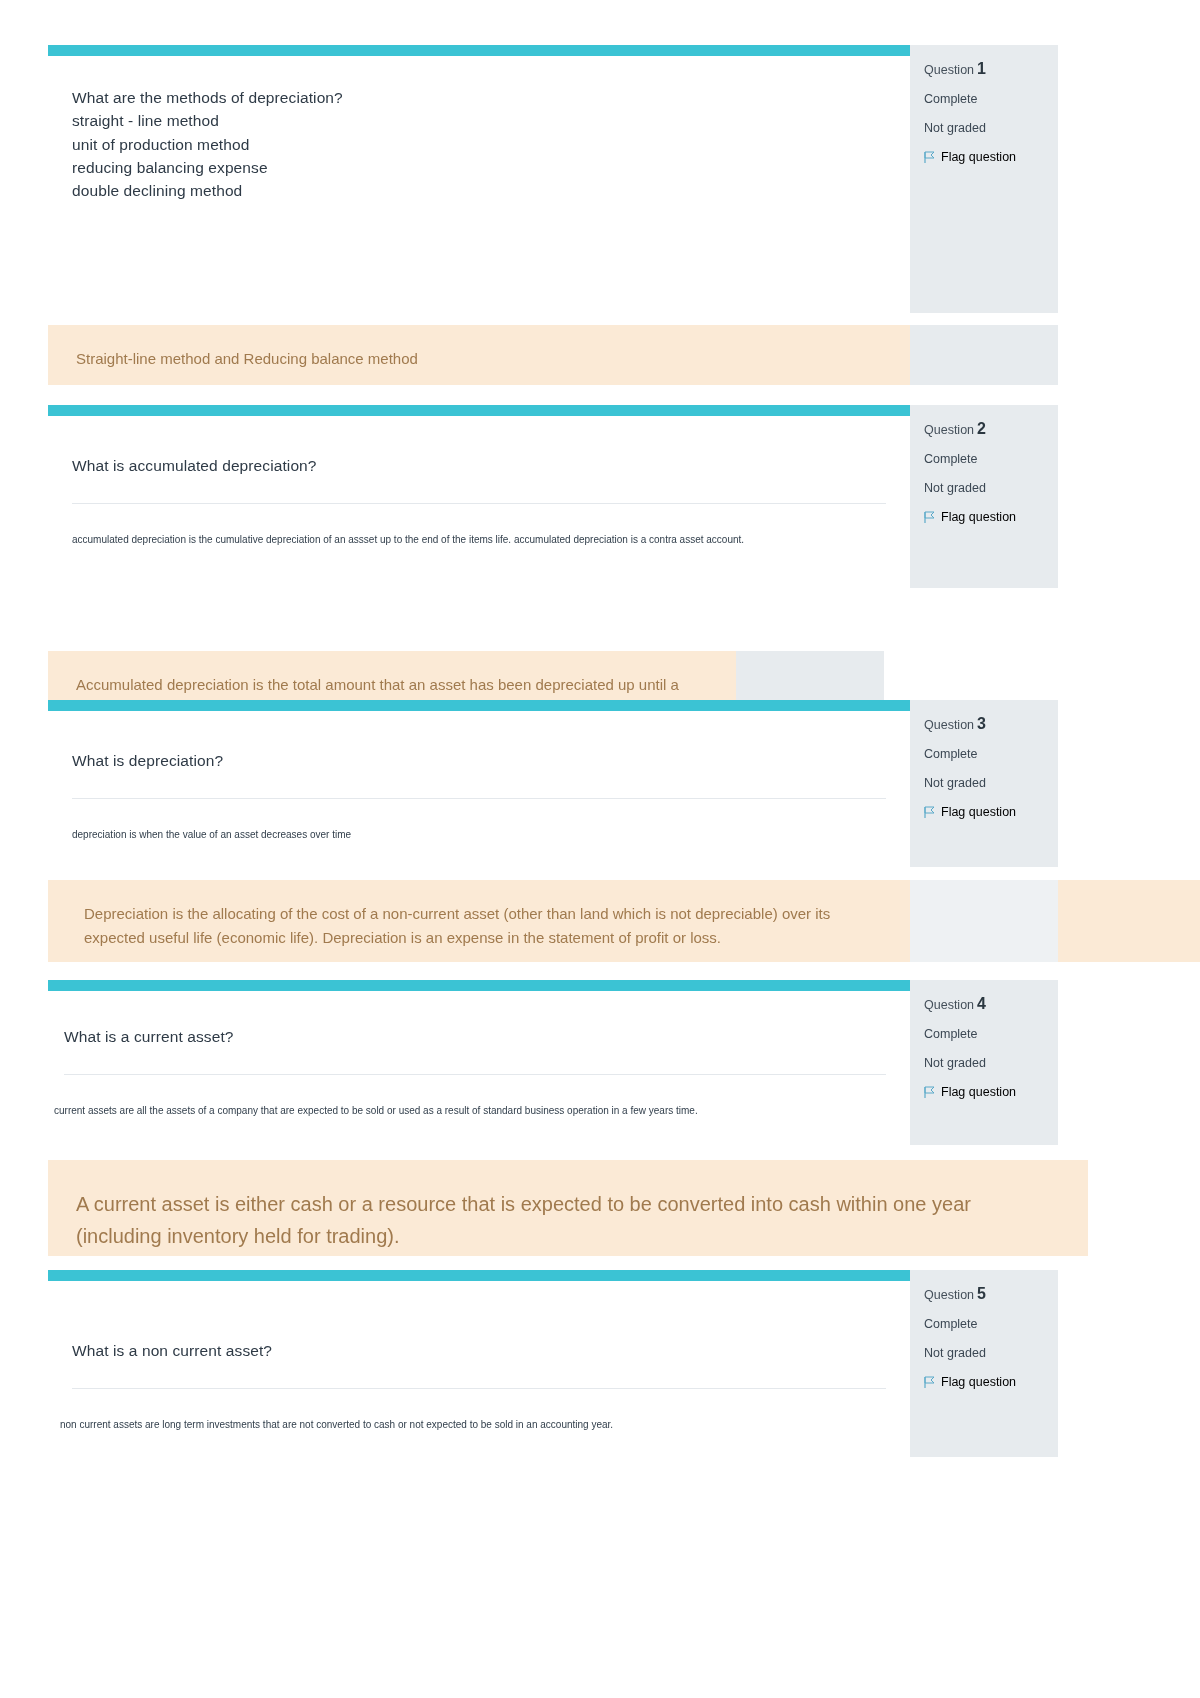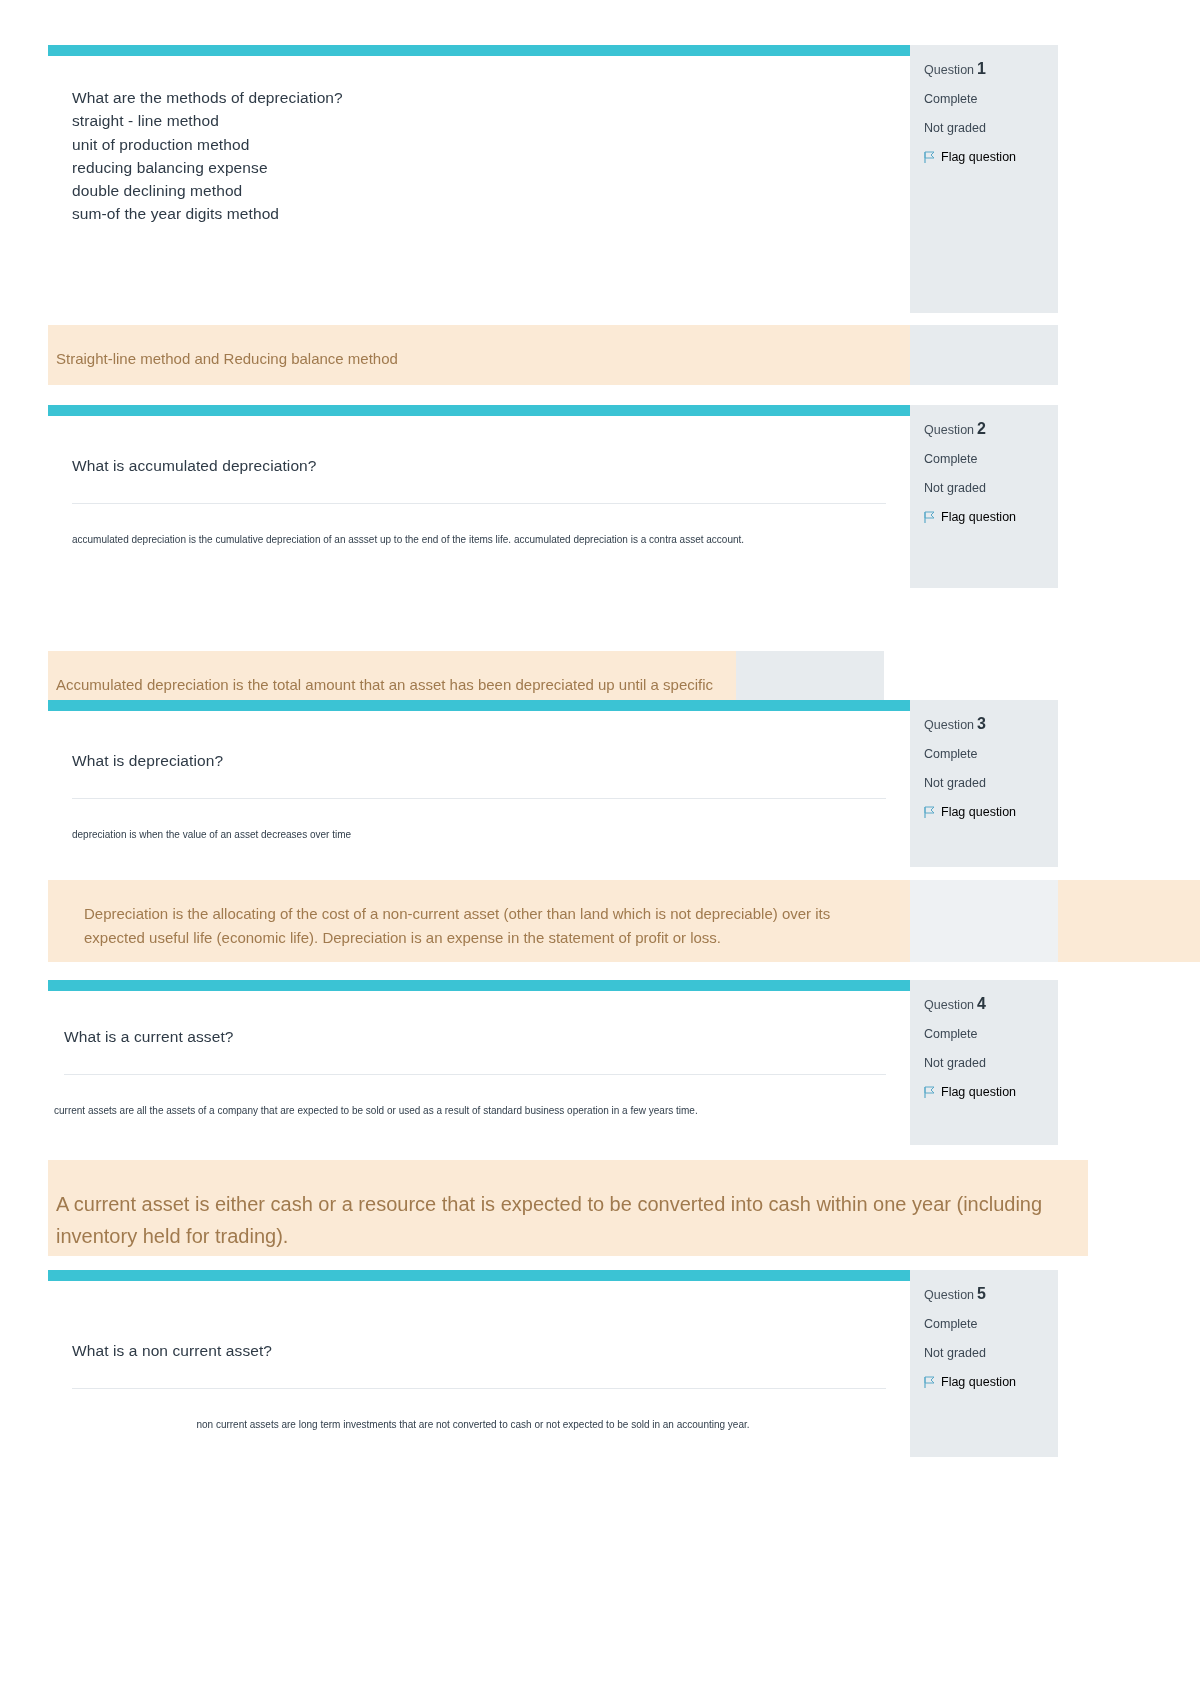"sum-of the year digits method" div { html: <div>sum-of the year digits method</div> -> none }
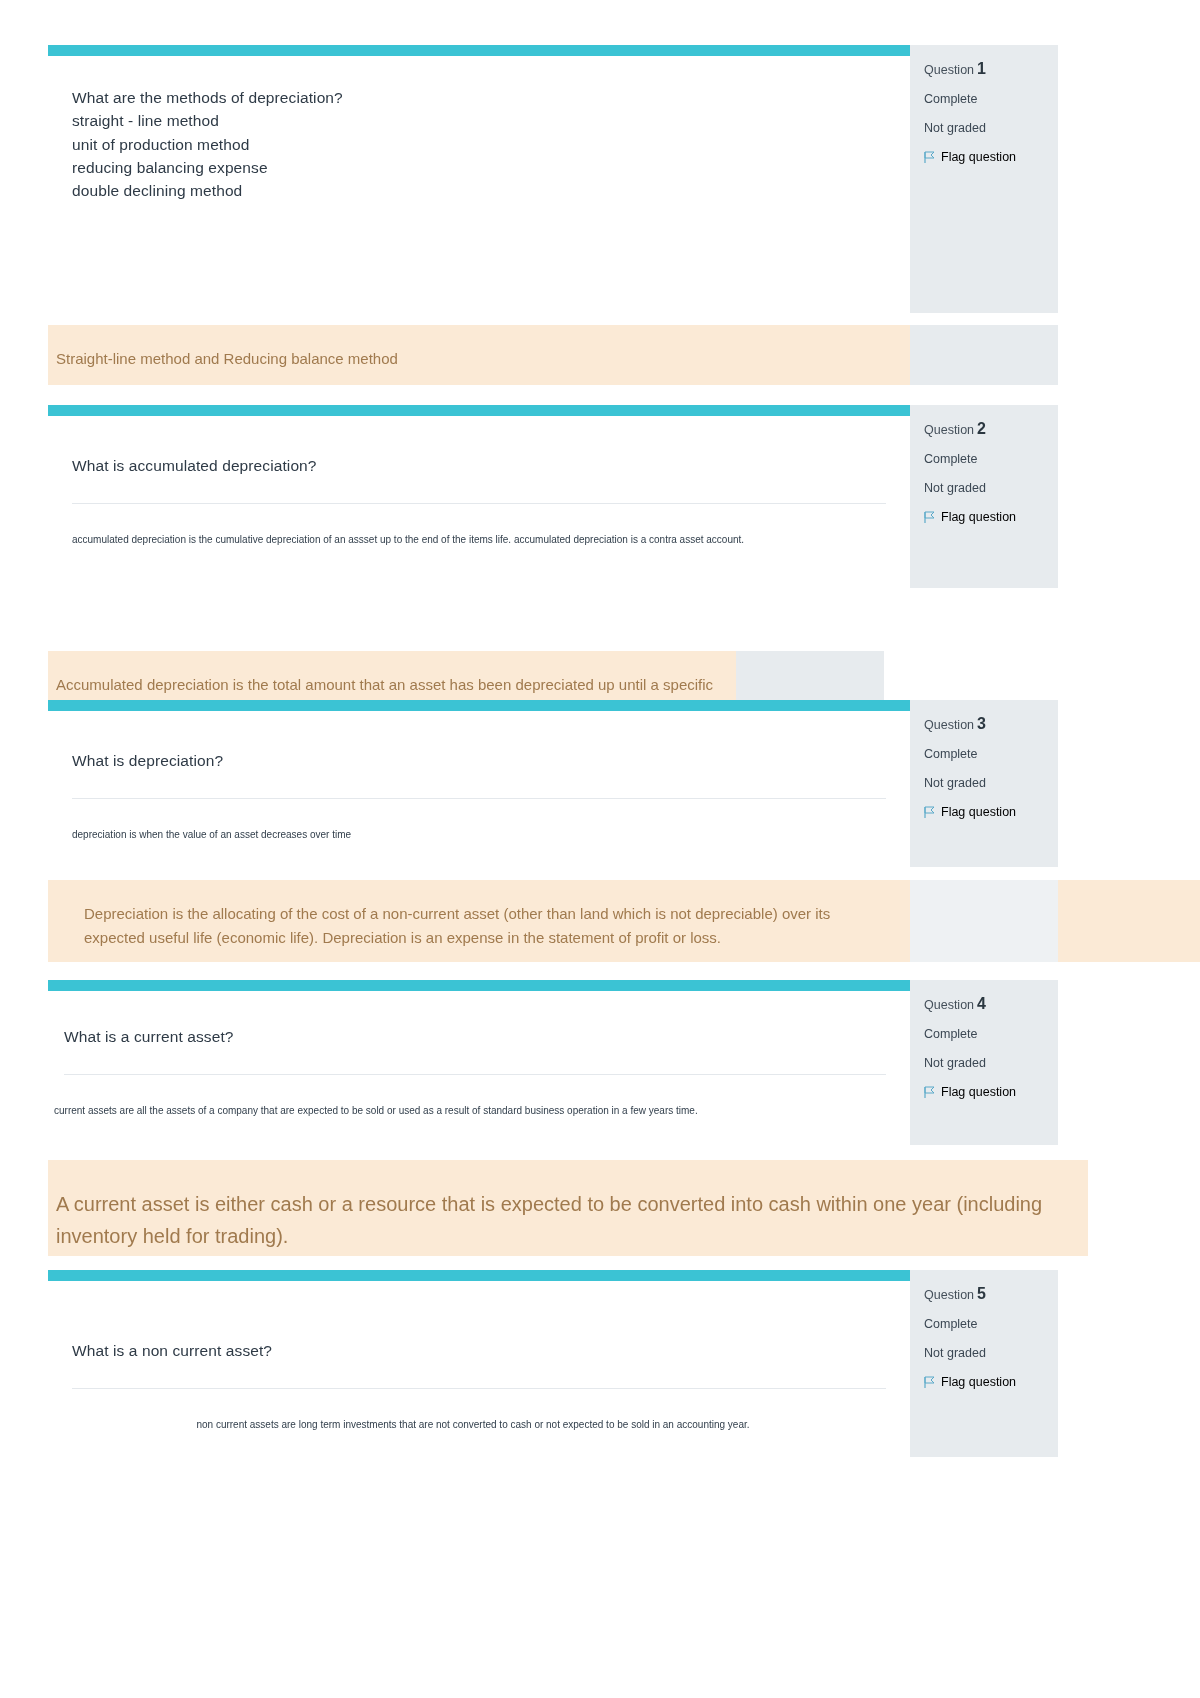"Straight-line method and Reducing" .fb-main { padding: 22px 8px -> 22px 28px }
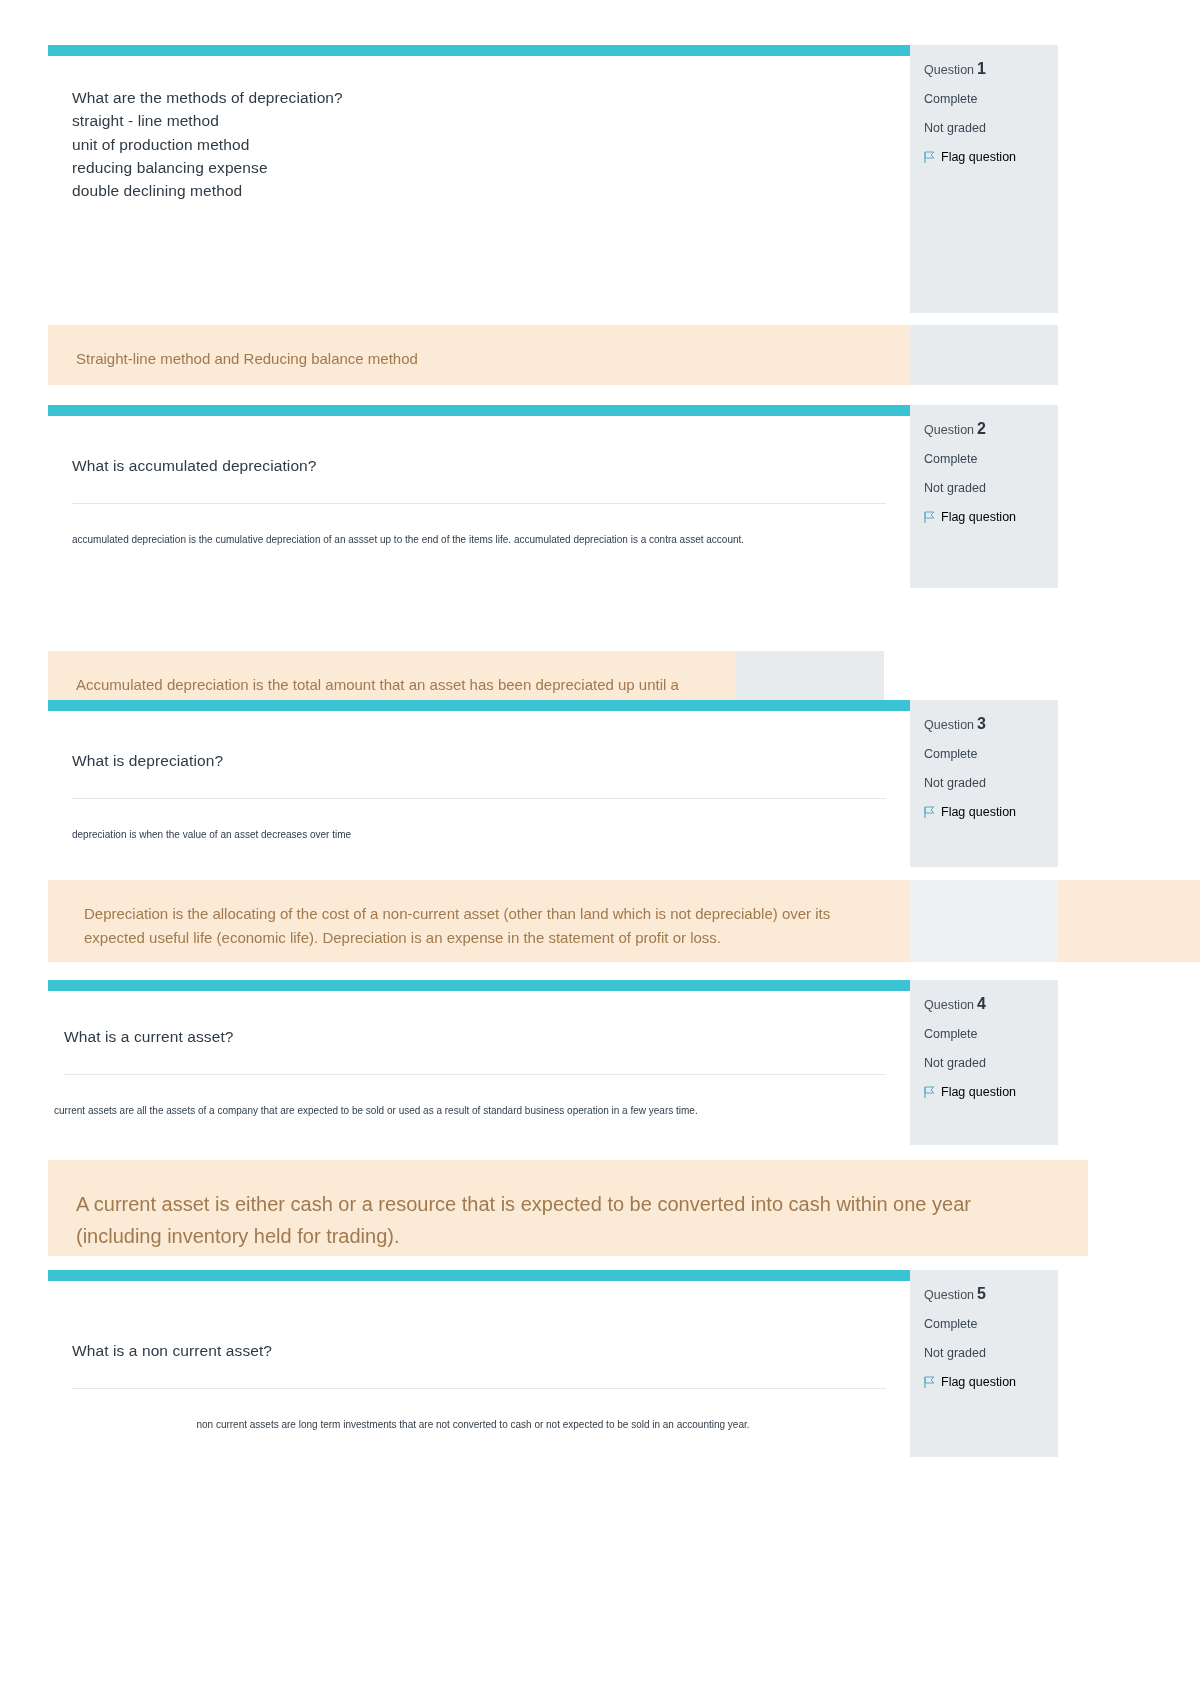"non current assets are long" div.qanswer { text-align: center -> none }
